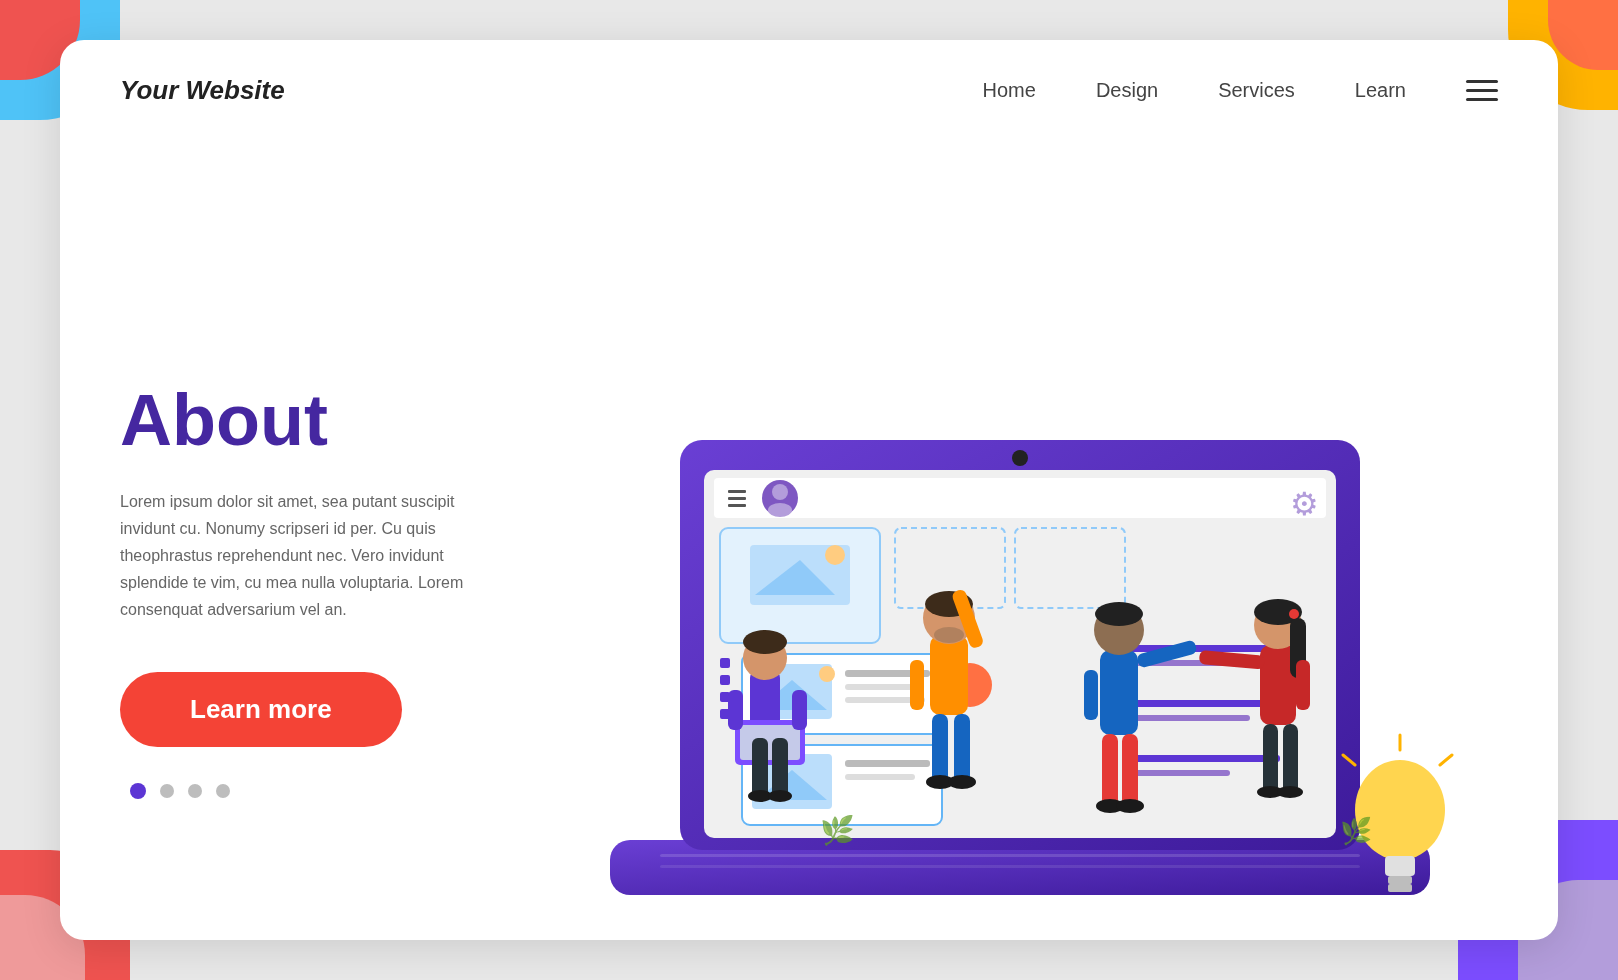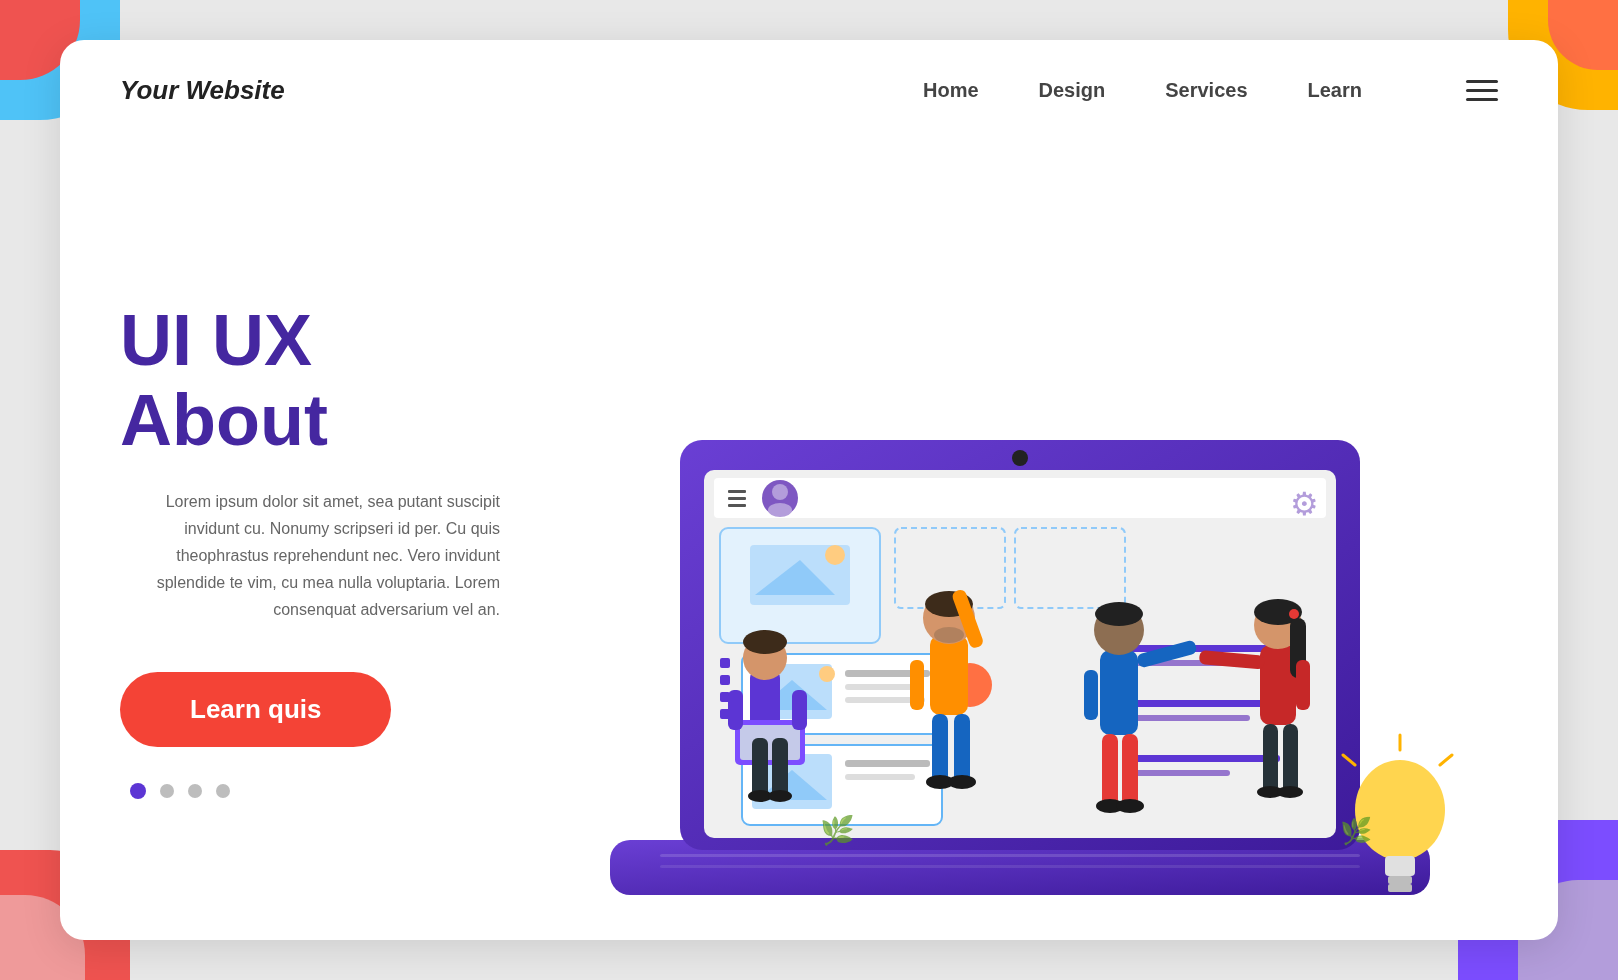"Your Website" .navbar { gap: 44px -> none }
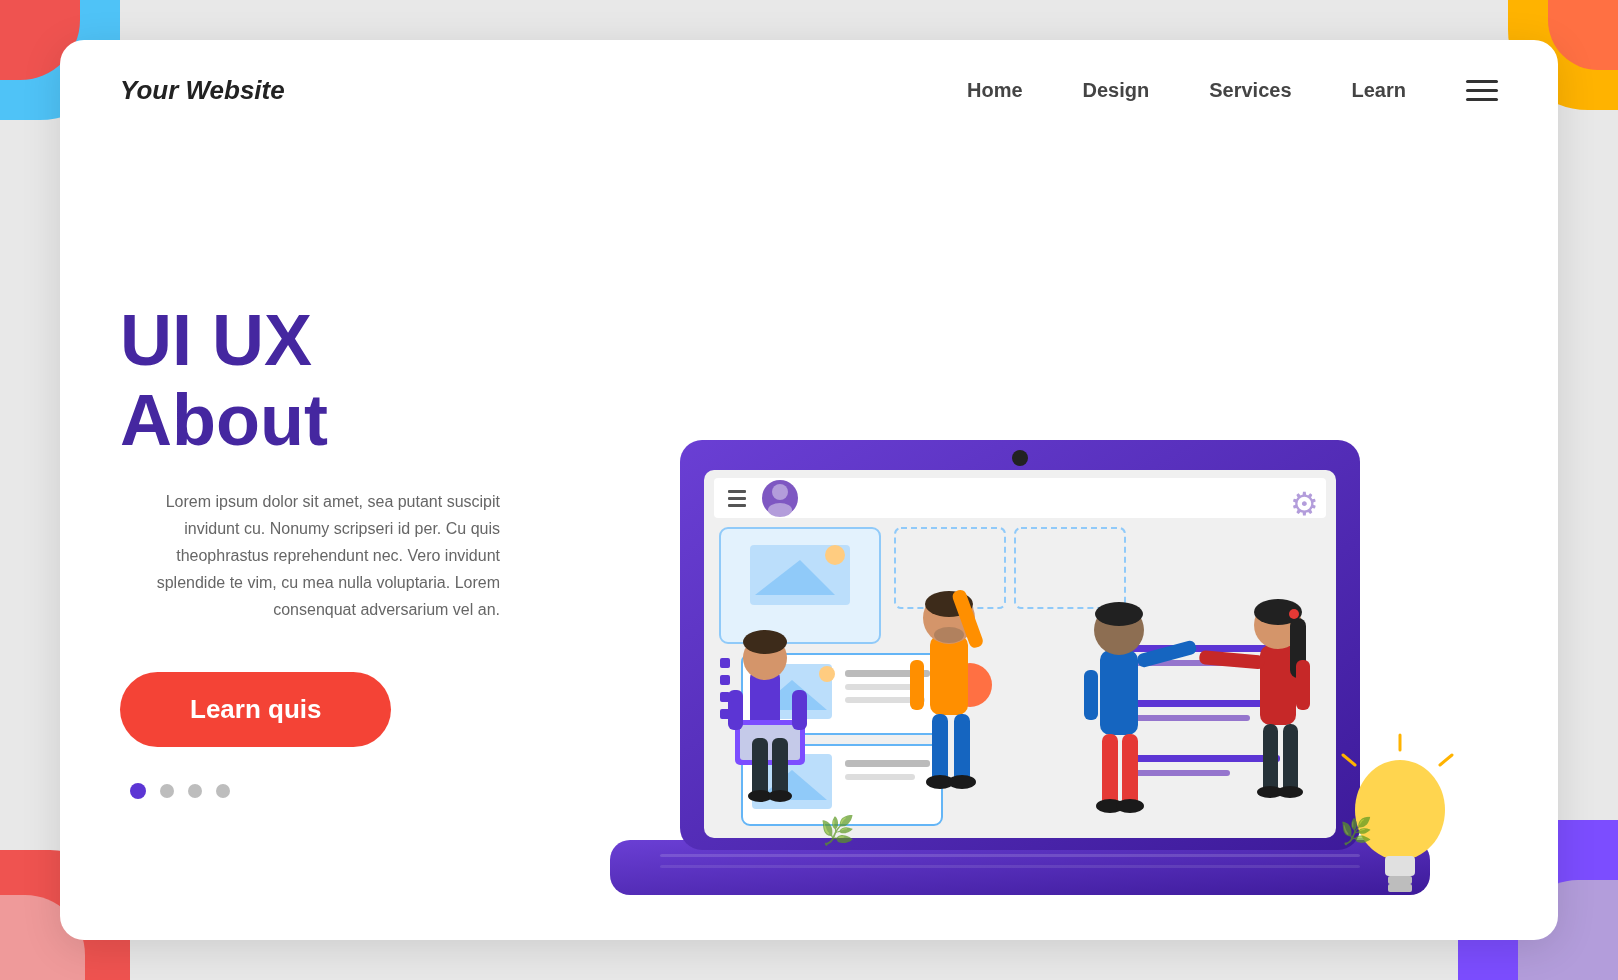"Home" .nav-links li a { font-weight: 700 -> 400 }
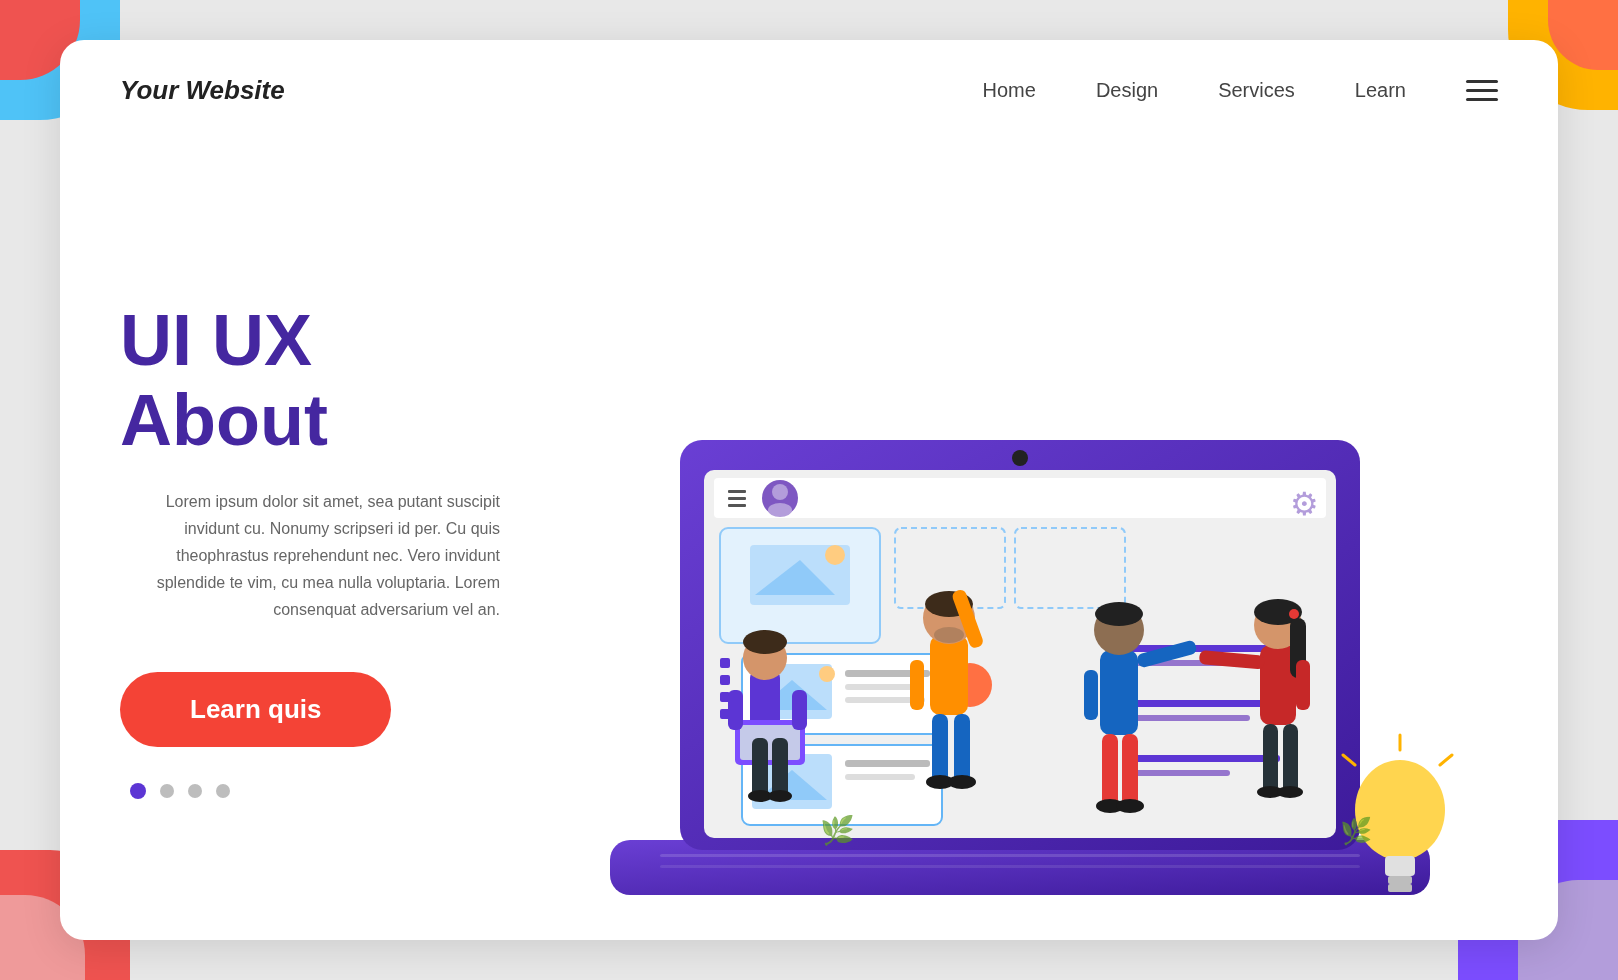"UI UX" span { html: <span>UI UX</span> -> none }
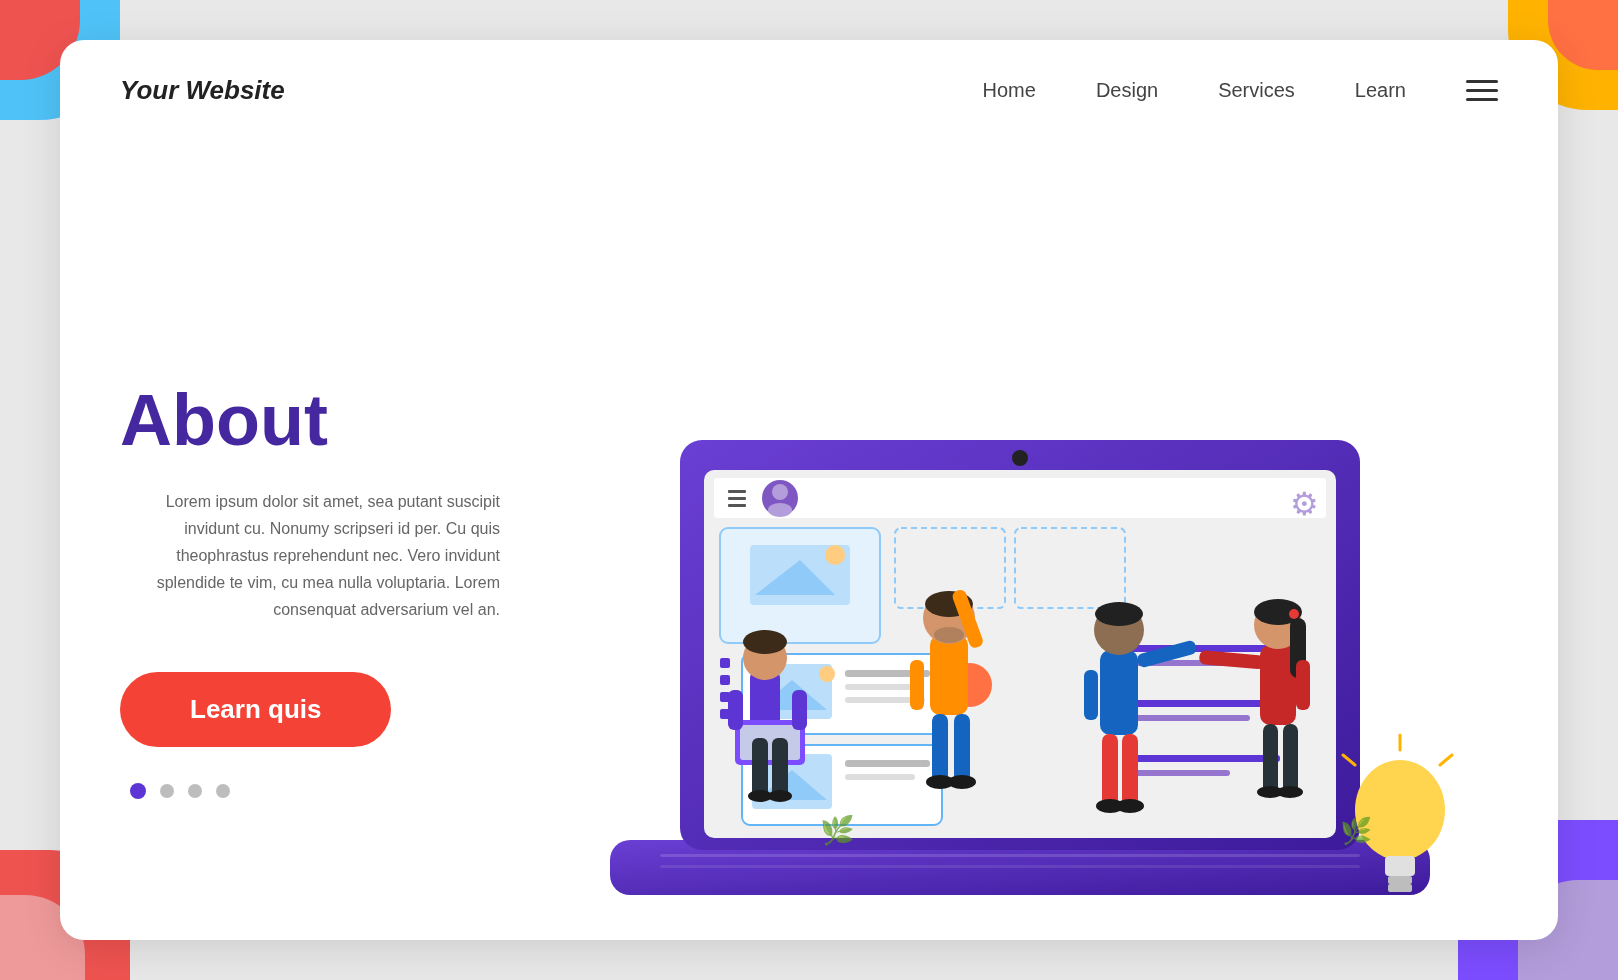"Lorem ipsum dolor sit amet," .hero-subtitle { text-align: right -> none }
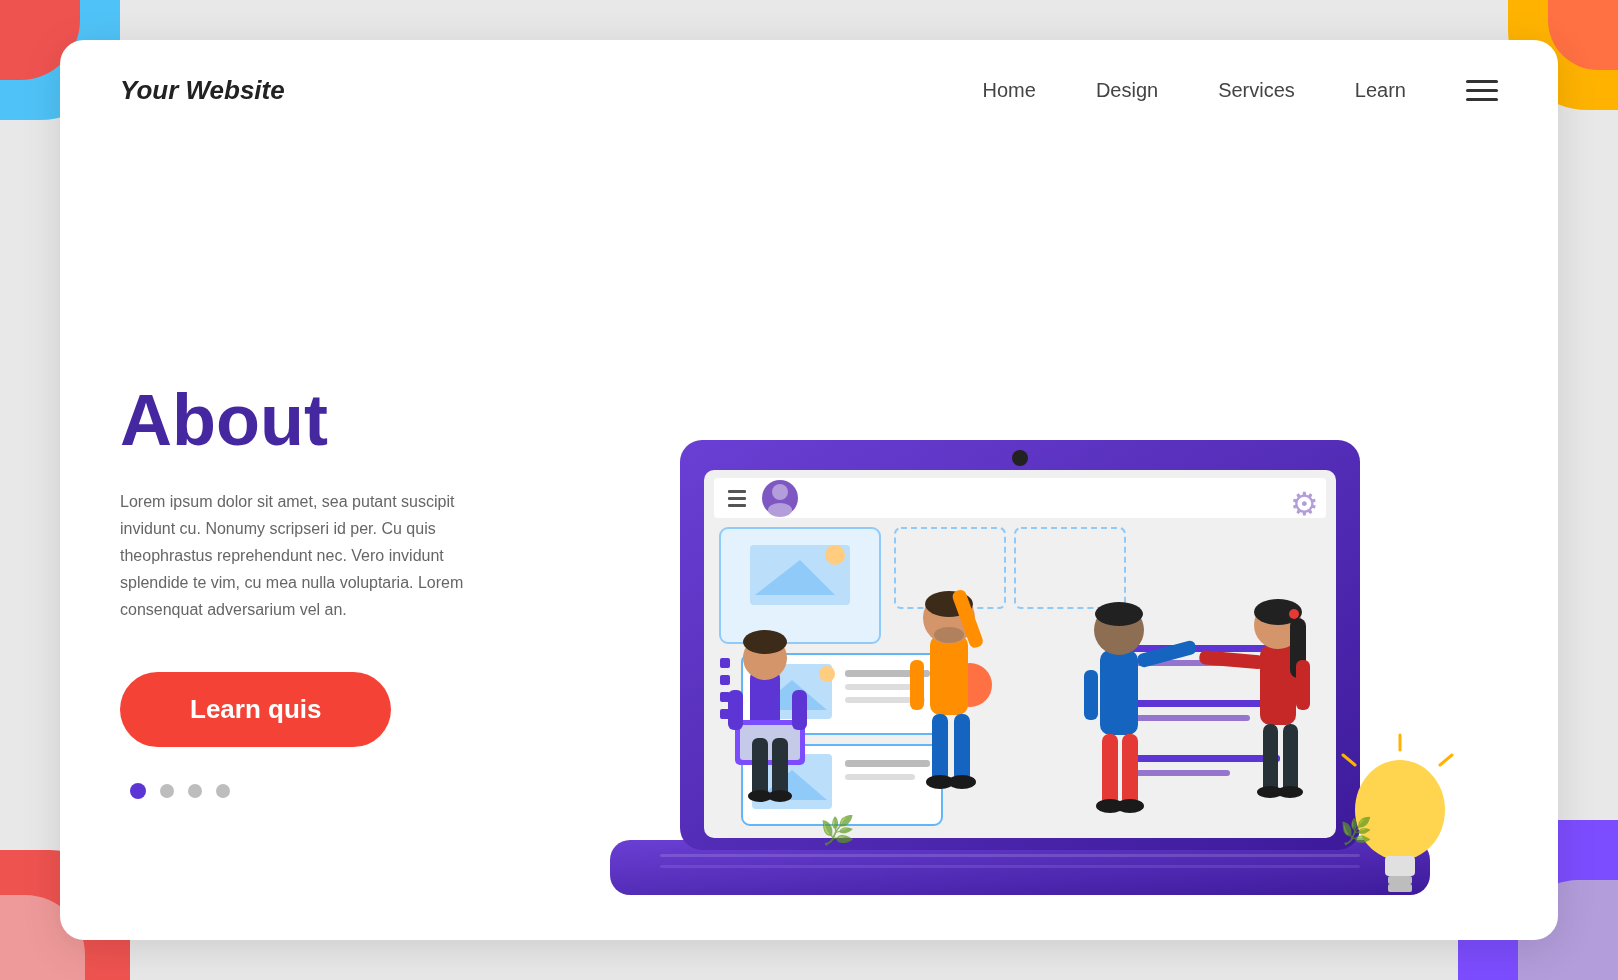"Learn quis" button.btn-learn-more { text: quis -> more }
